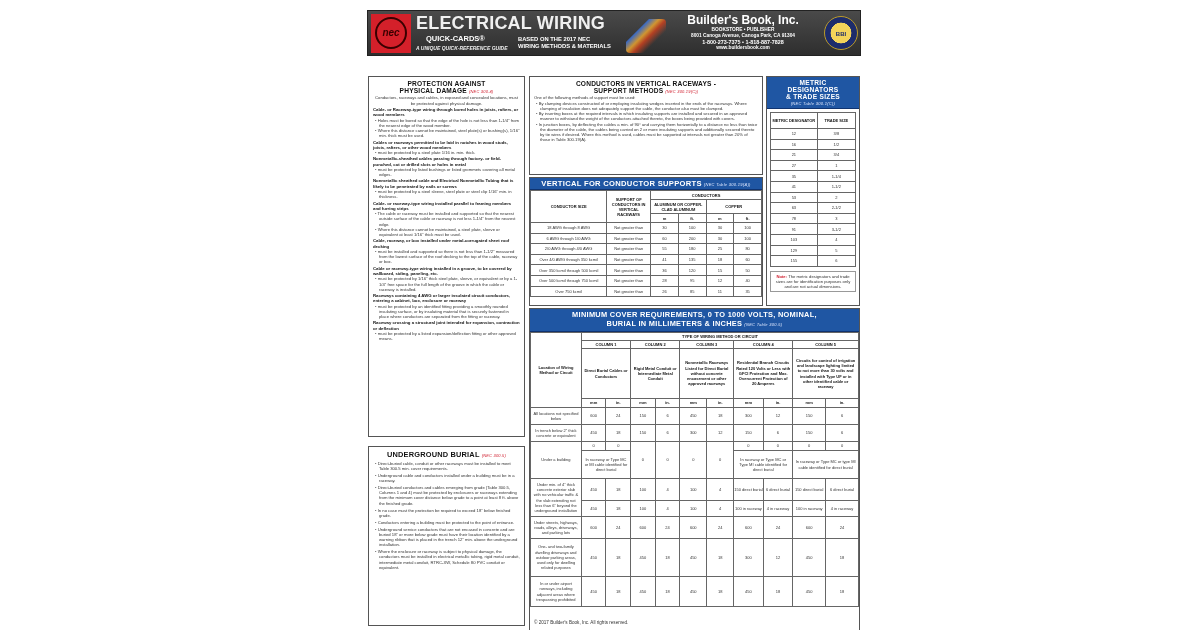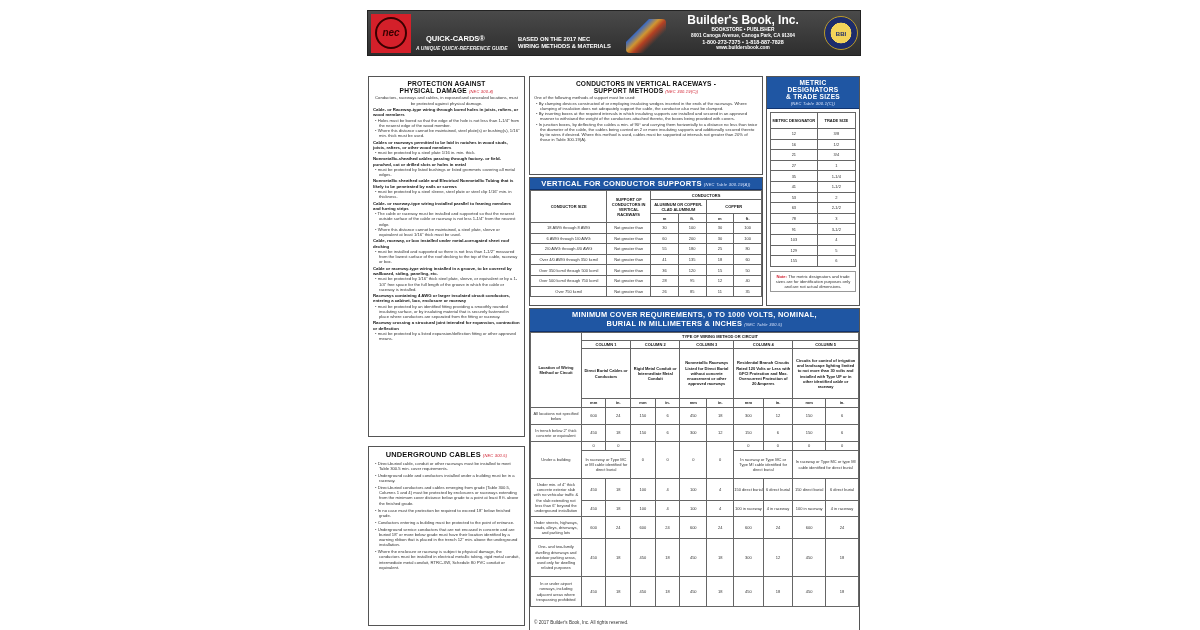"ELECTRICAL WIRING" div.title-main { html: none -> <div>ELECTRICAL WIRING</div> }
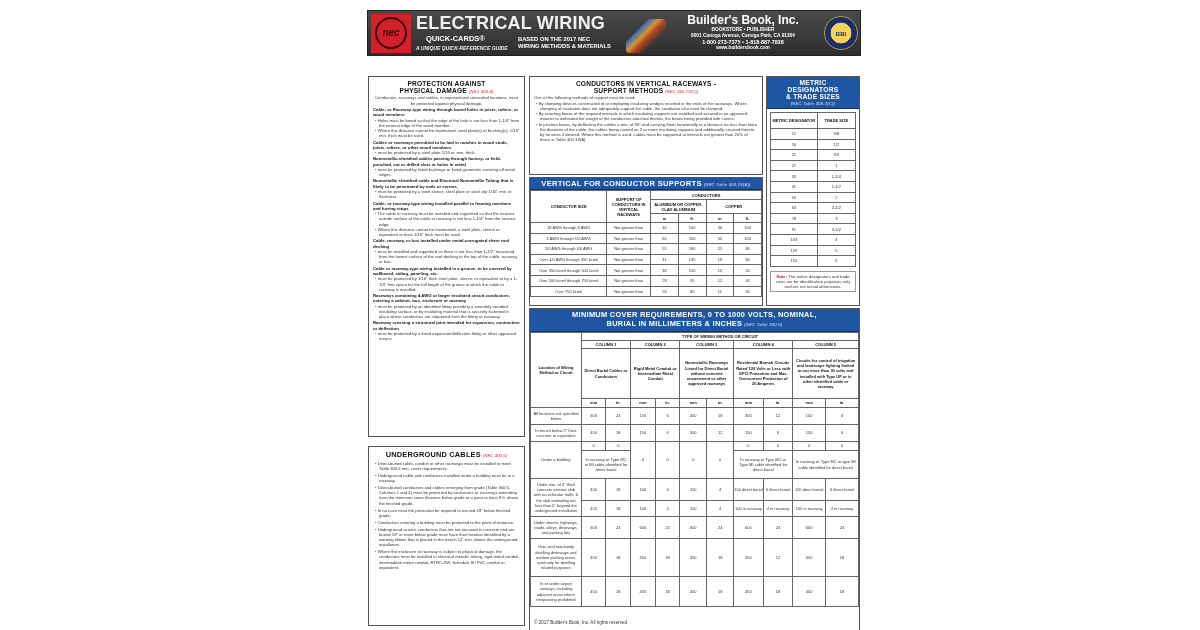"UNDERGROUND CABLES" span { text: CABLES -> BURIAL }
